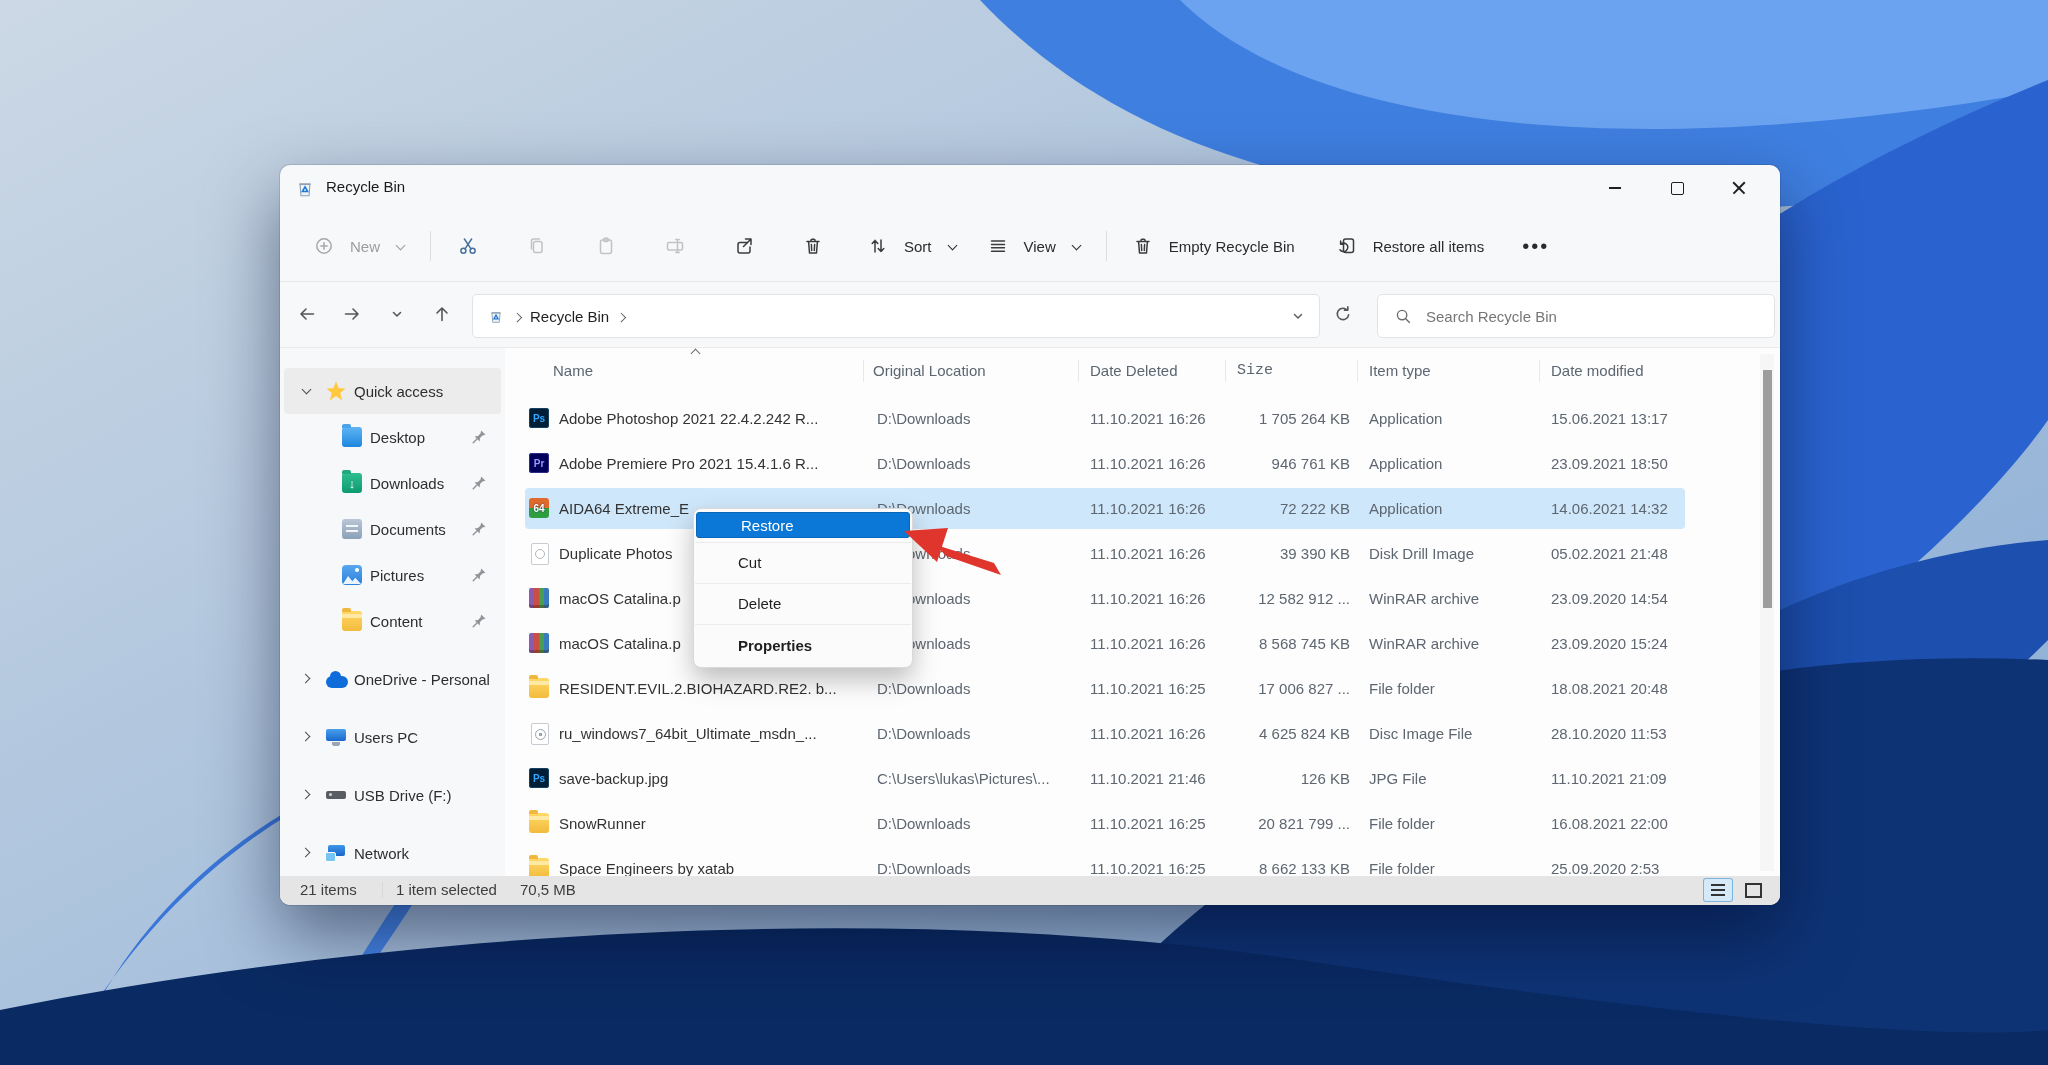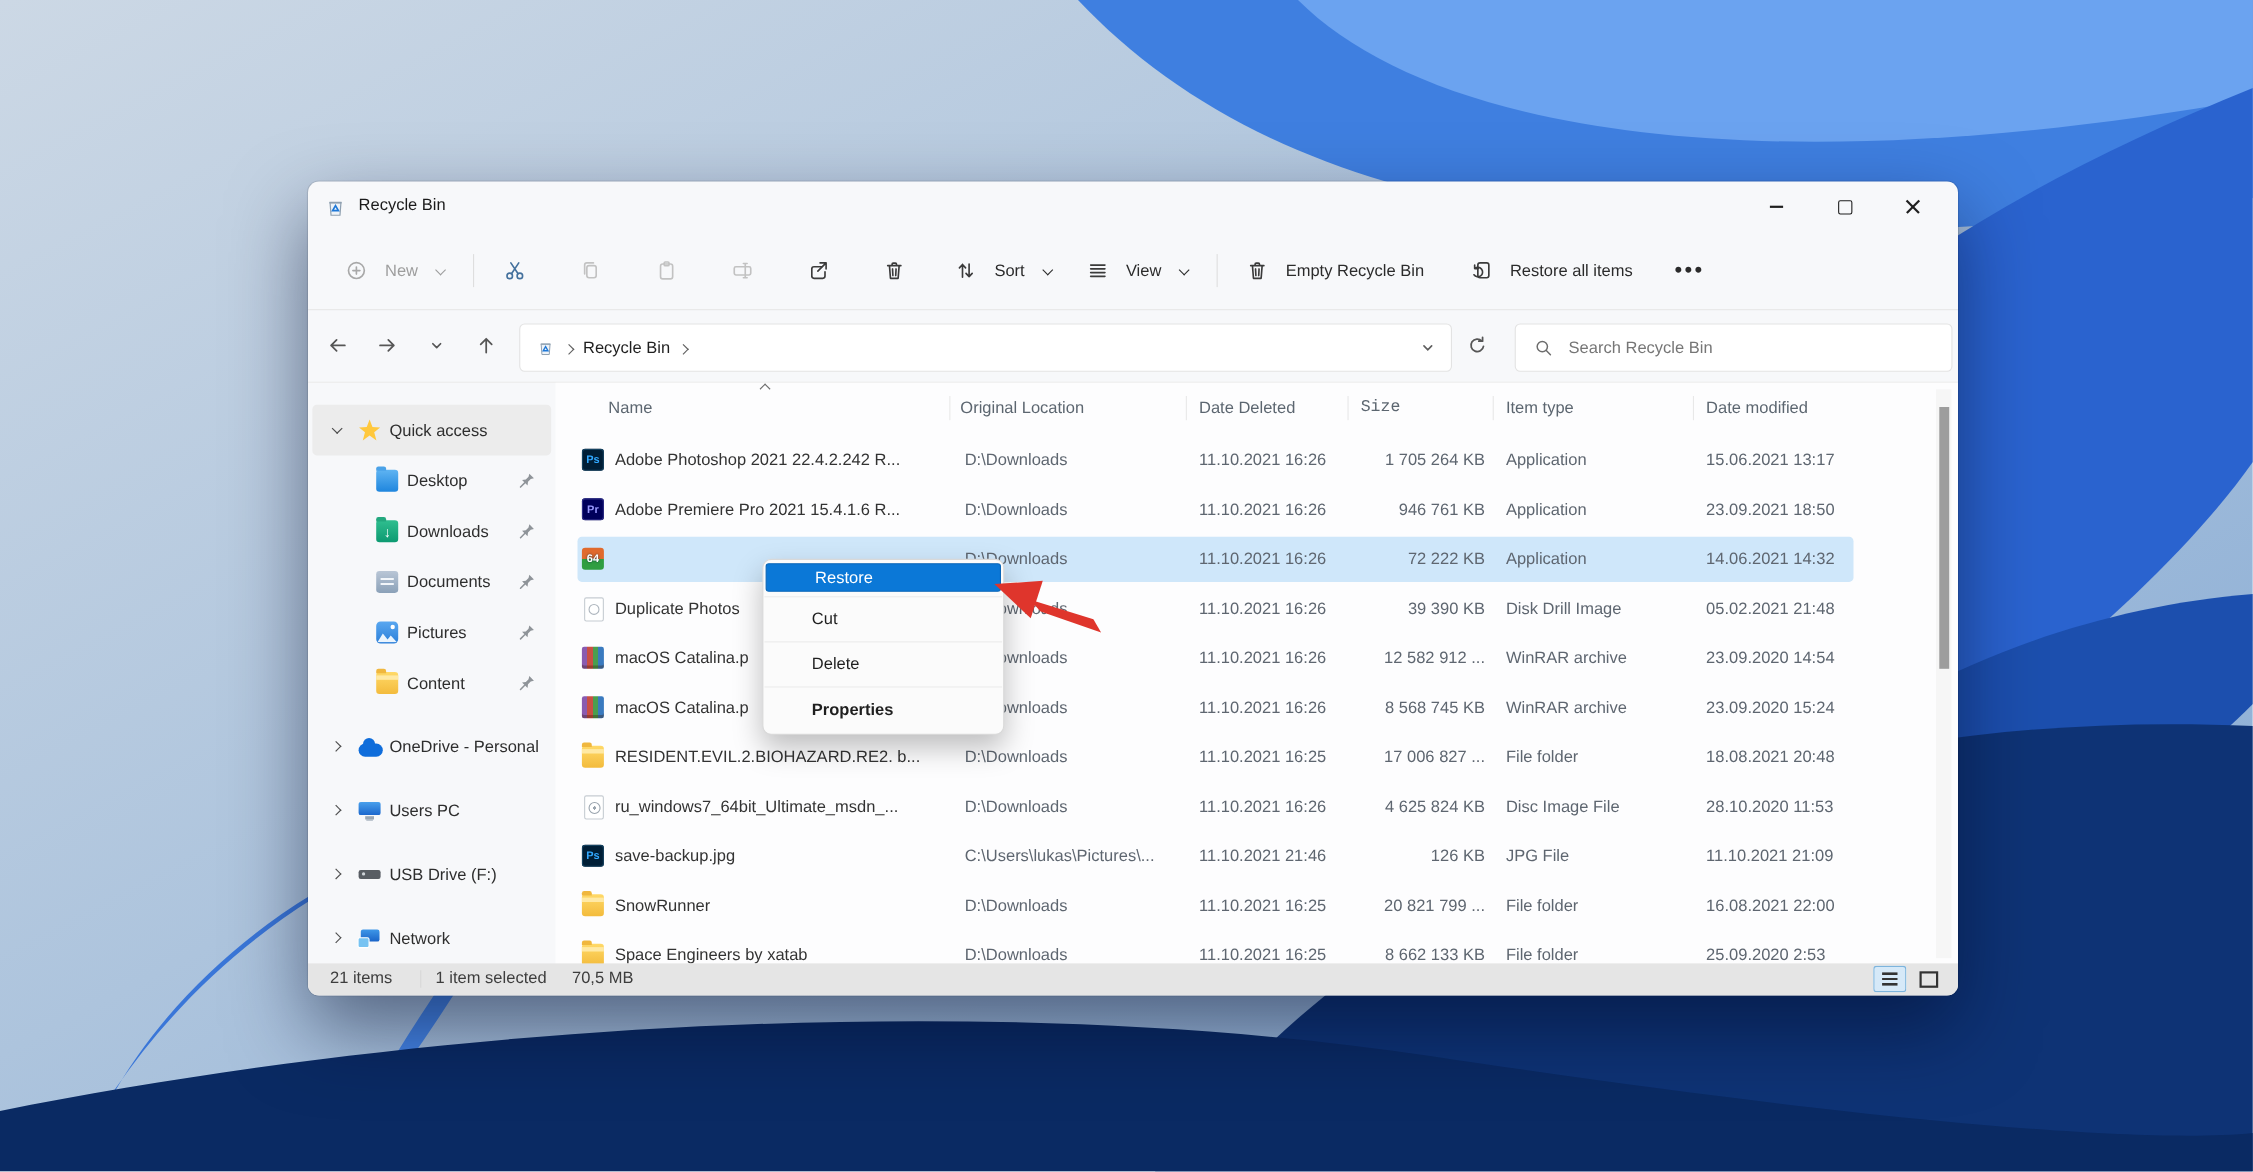"AIDA64 Extreme_E" span.fcell { html: none -> <span>AIDA64 Extreme_E</span> }
